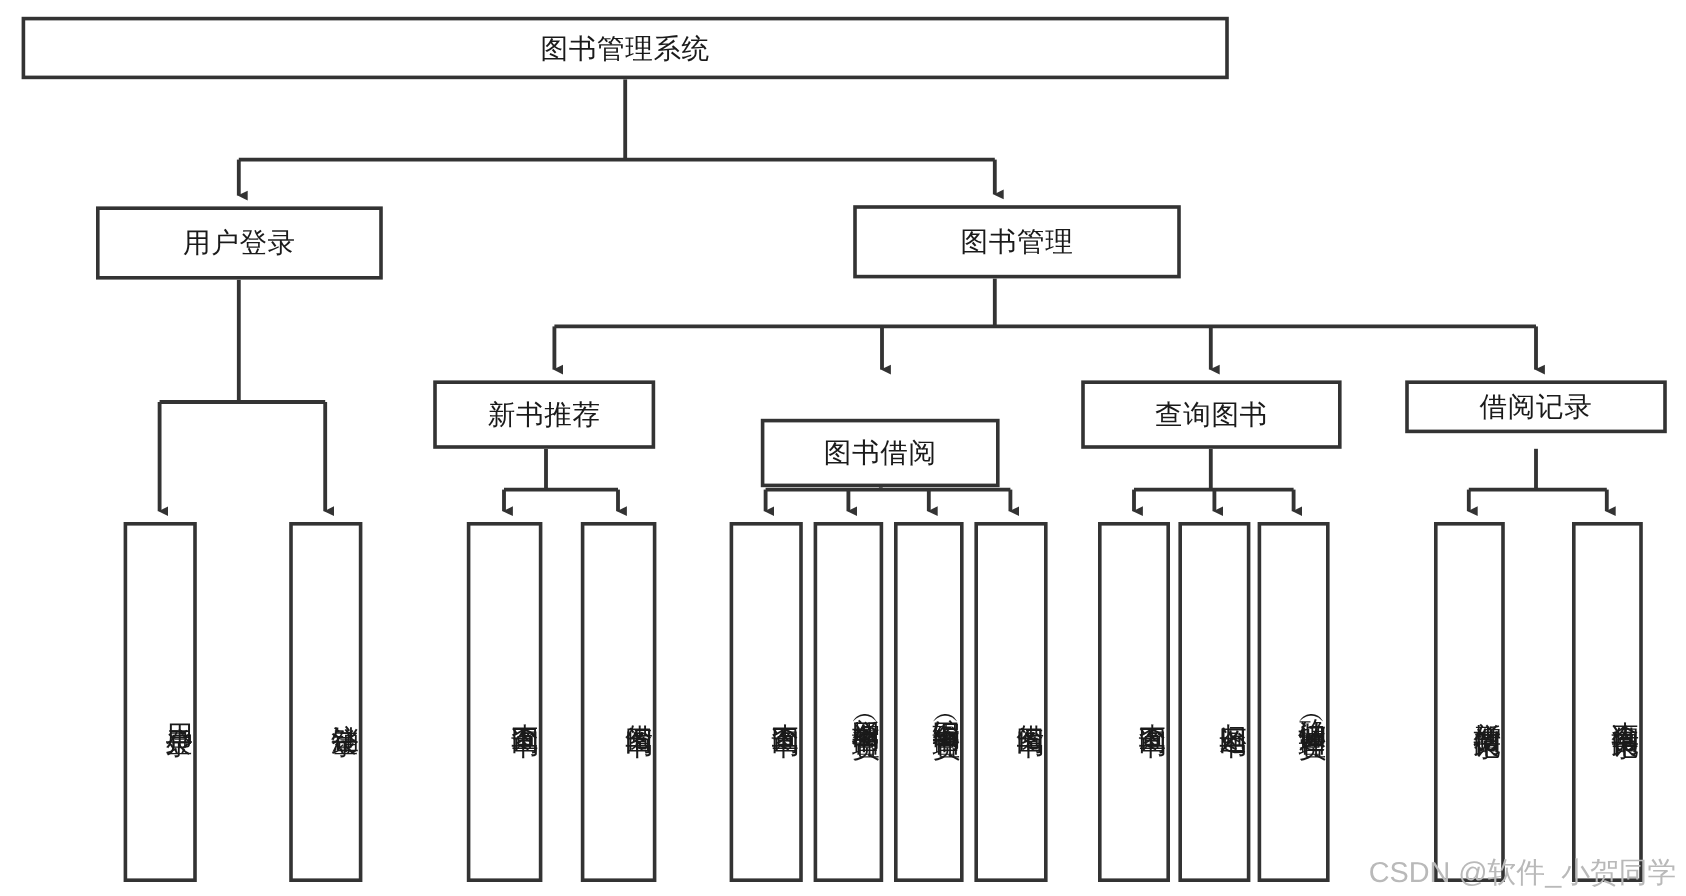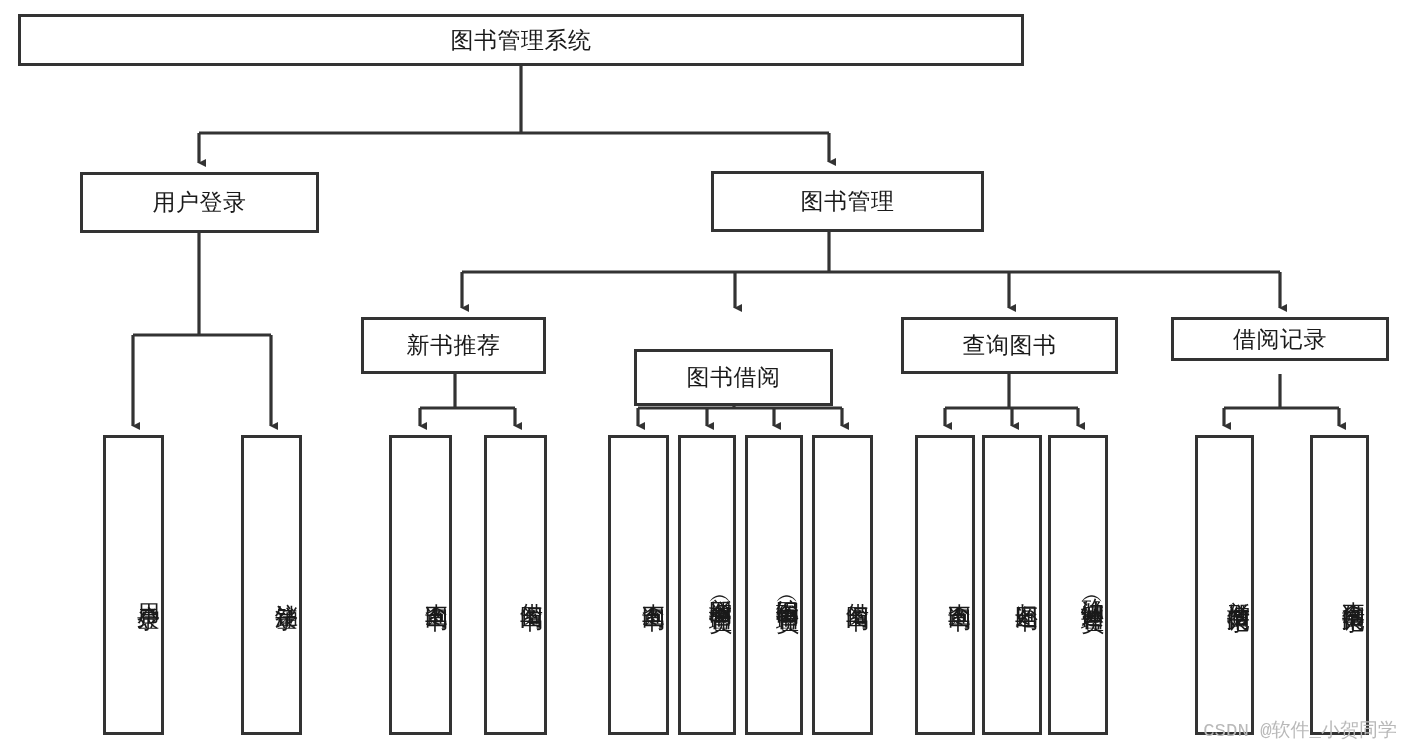"CSDN @软件_小贺同学" .watermark { font-family: Liberation Mono, monospace -> Liberation Sans, sans-serif; font-size: 19px -> 24px }
